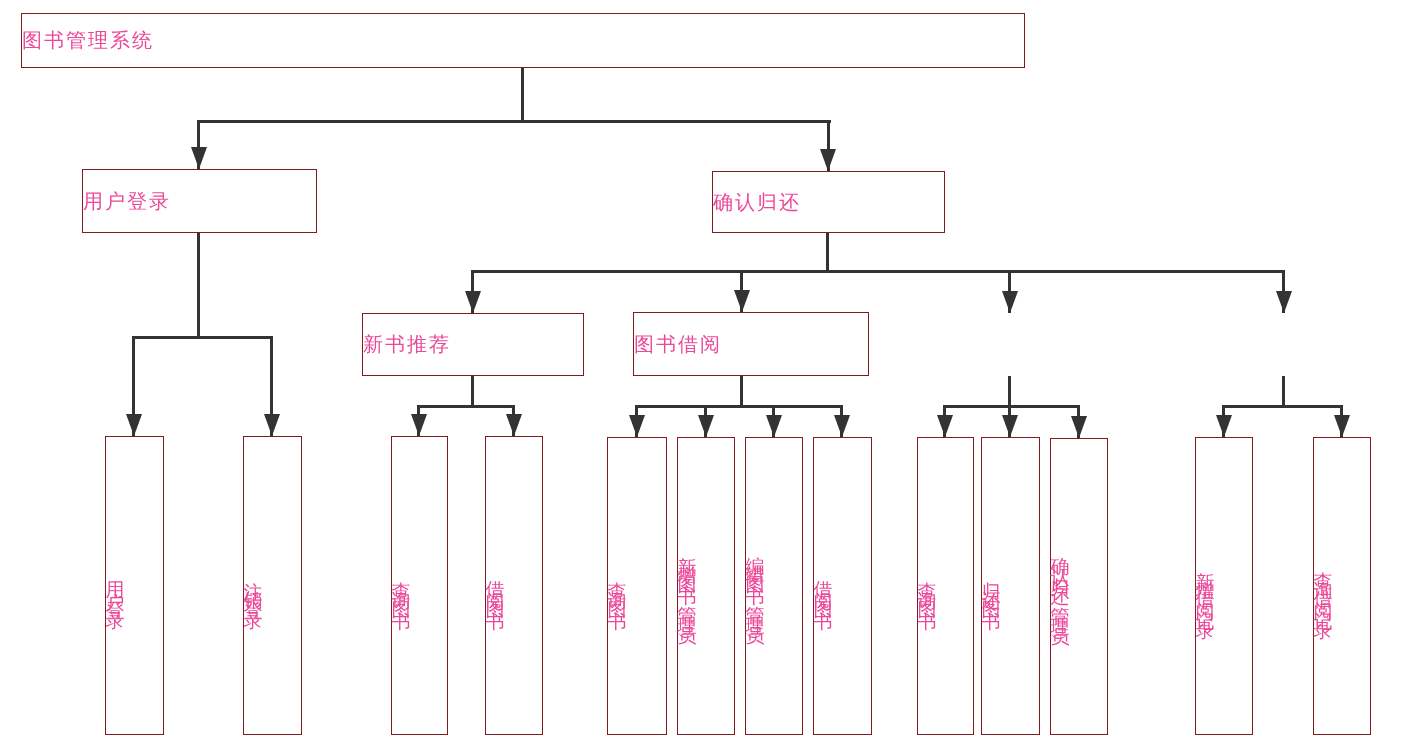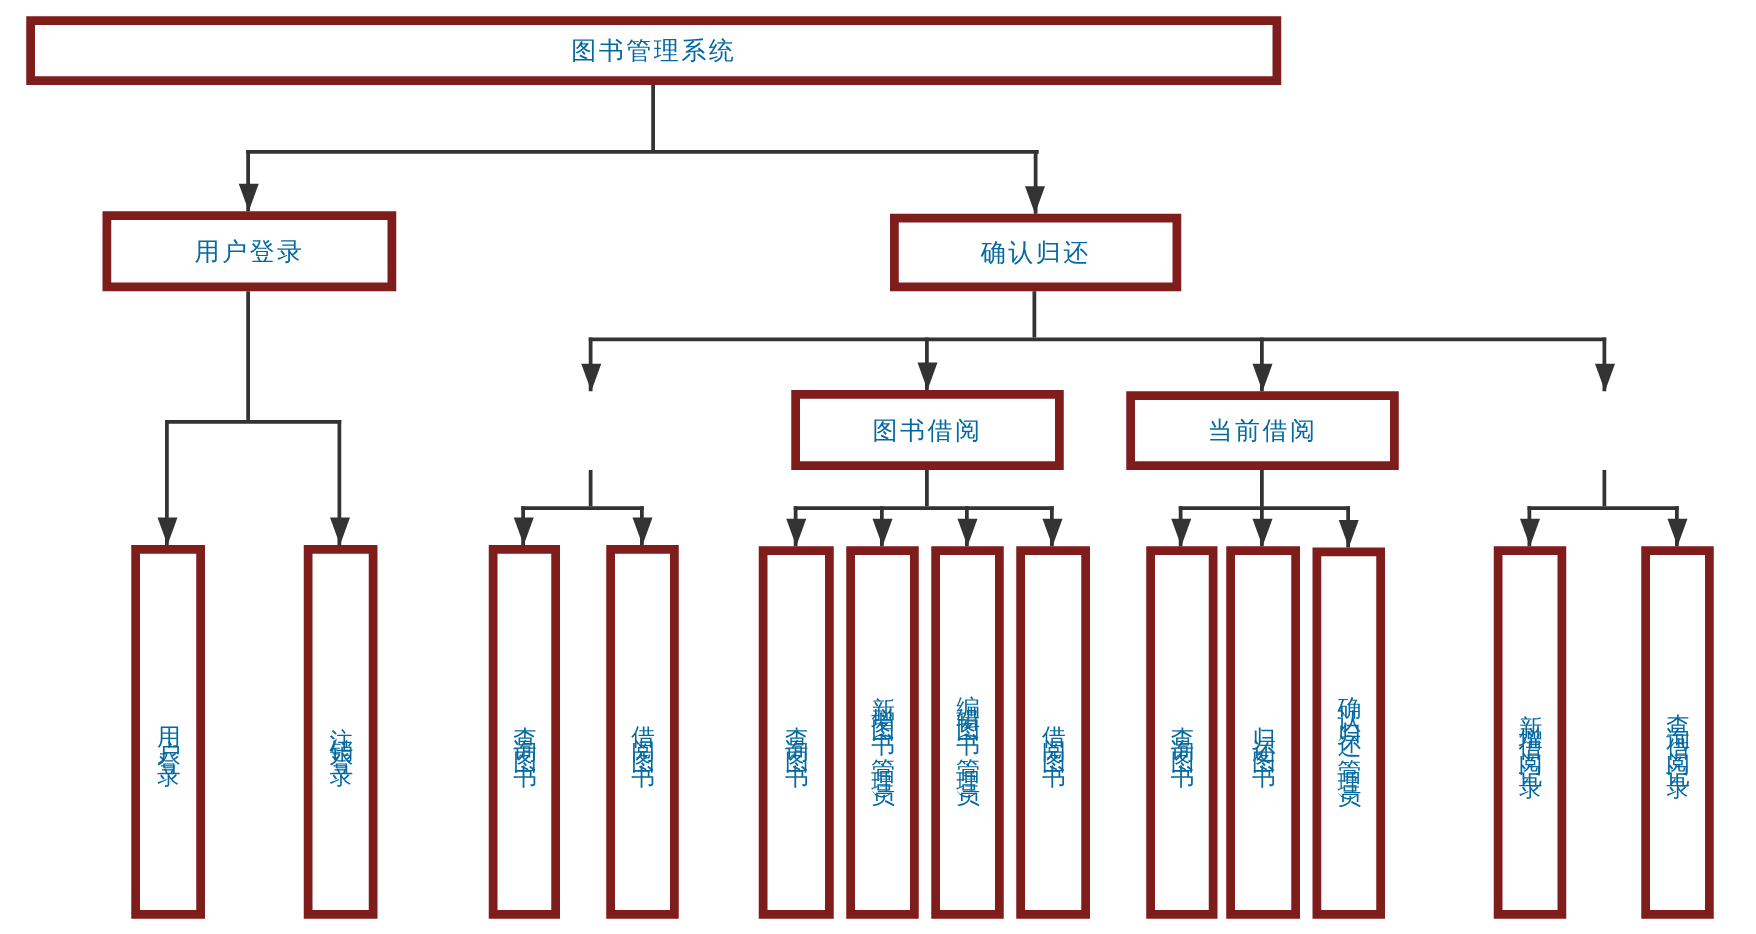"图书管理系统" .box { border: 7px solid #7f1d1d -> 1px solid #7f1d1d; color: #0369a1 -> #ec4899; justify-content: center -> none }
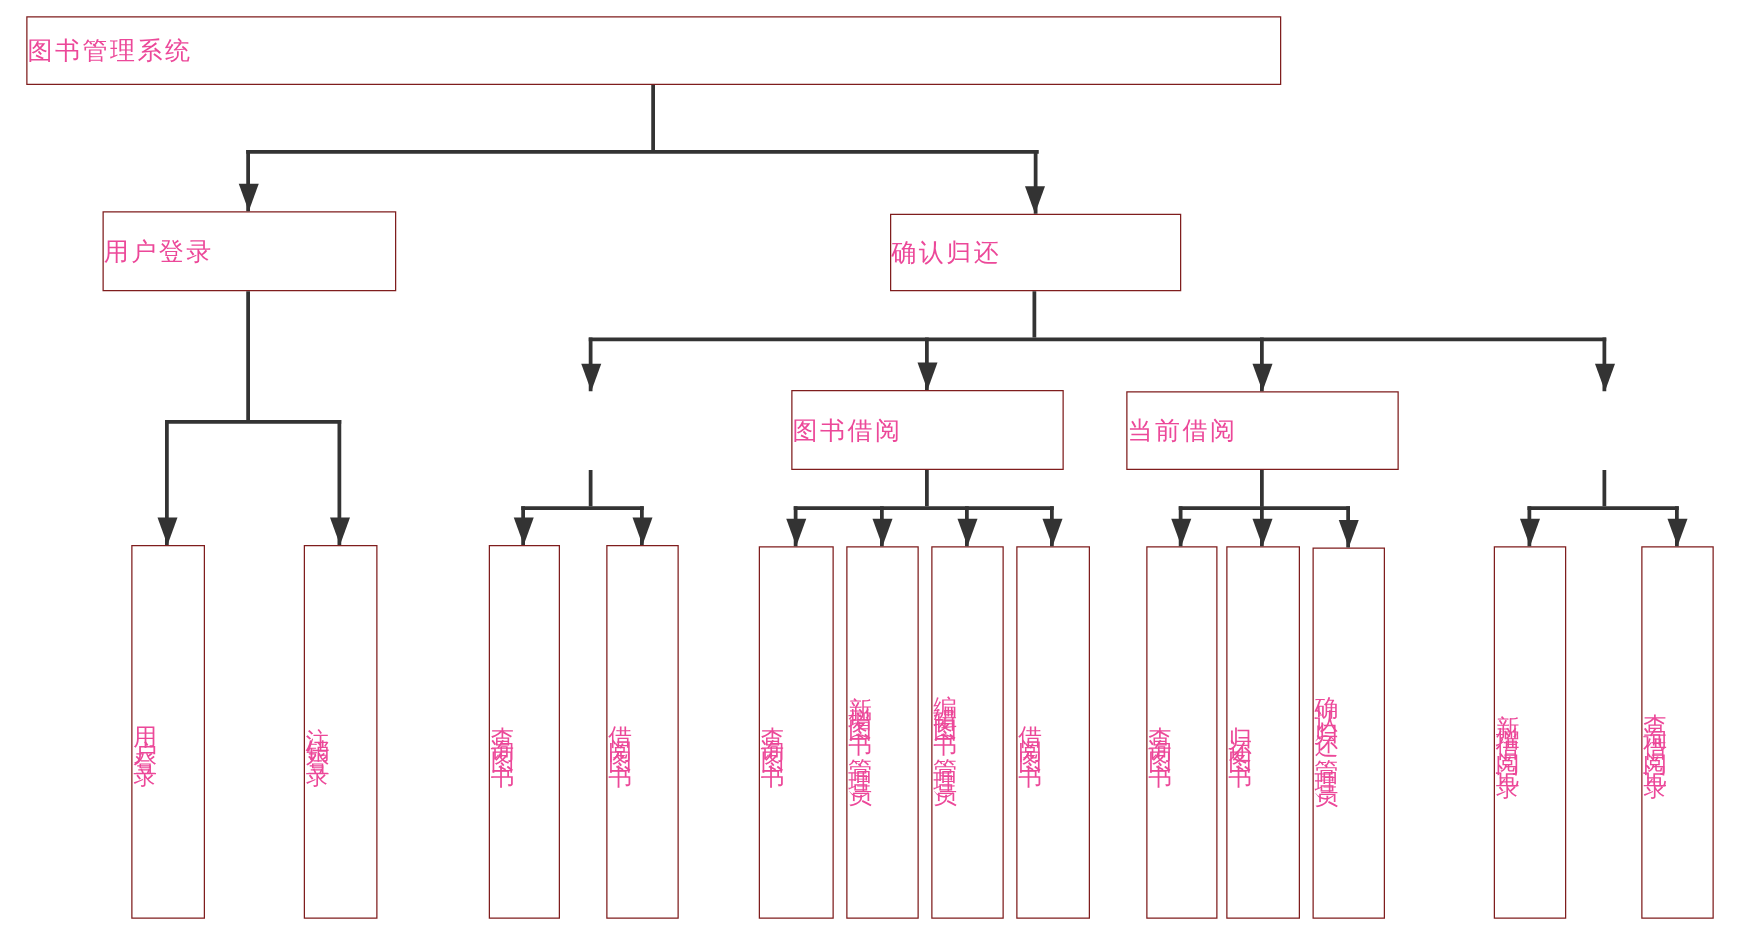"新书推荐" div.box { html: none -> <div> <span>新书推荐</span> </div> }
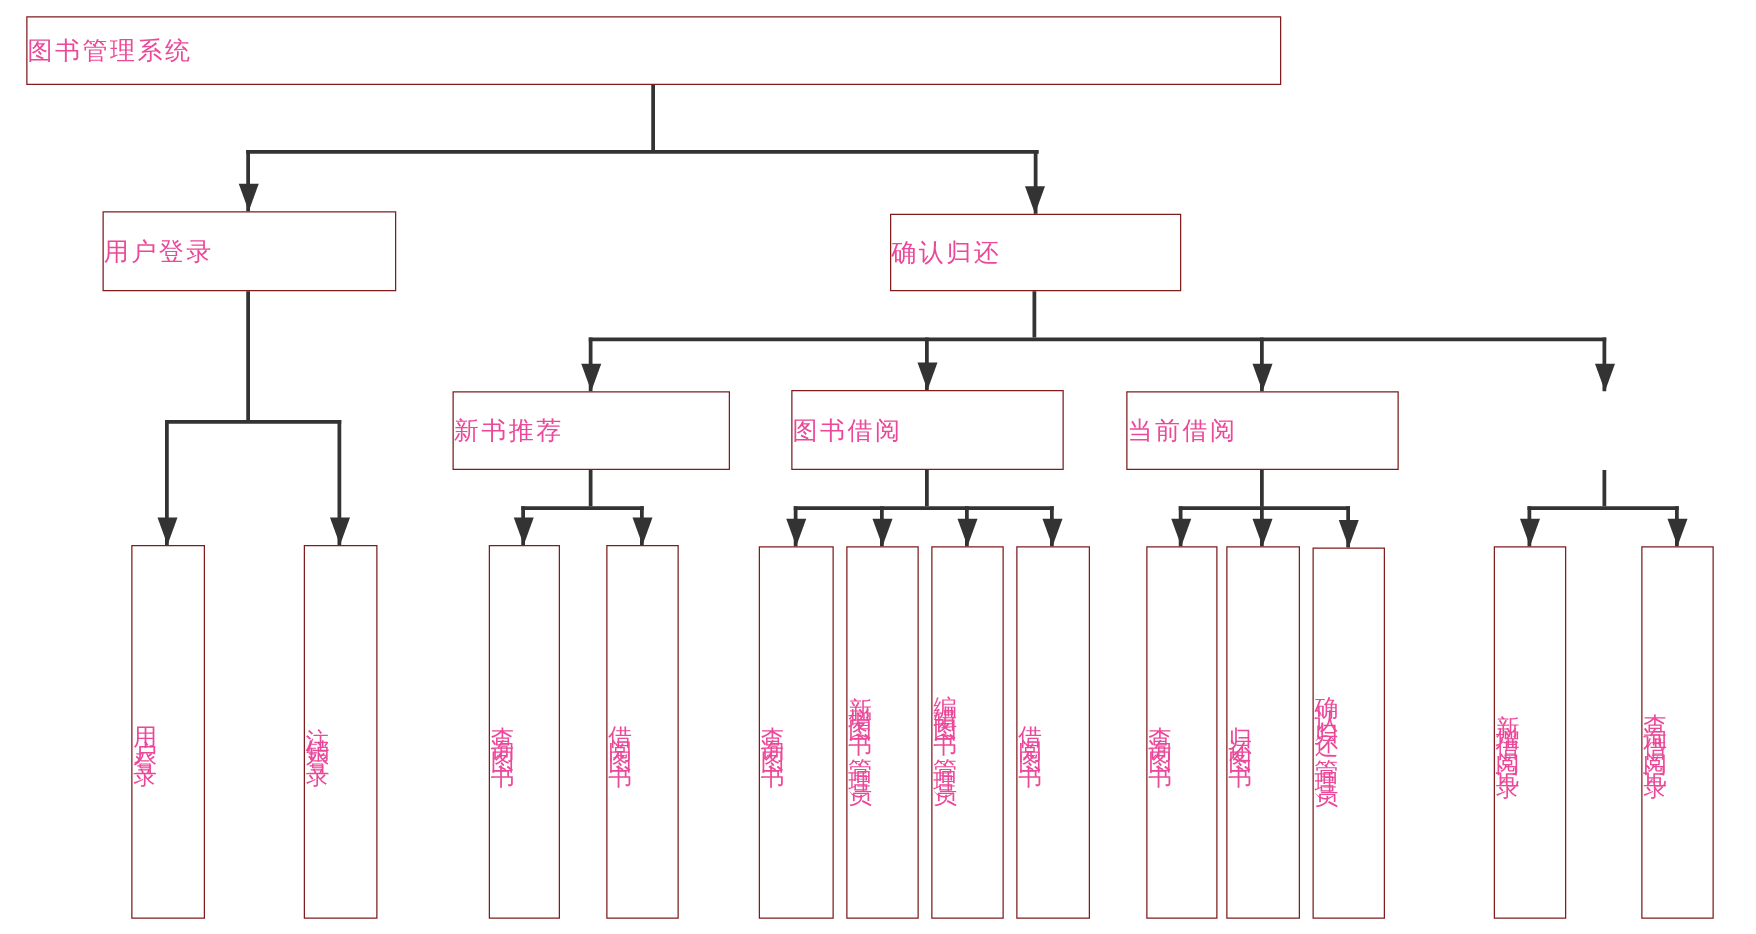"图书借阅" div.box { width: 218px -> 236px }
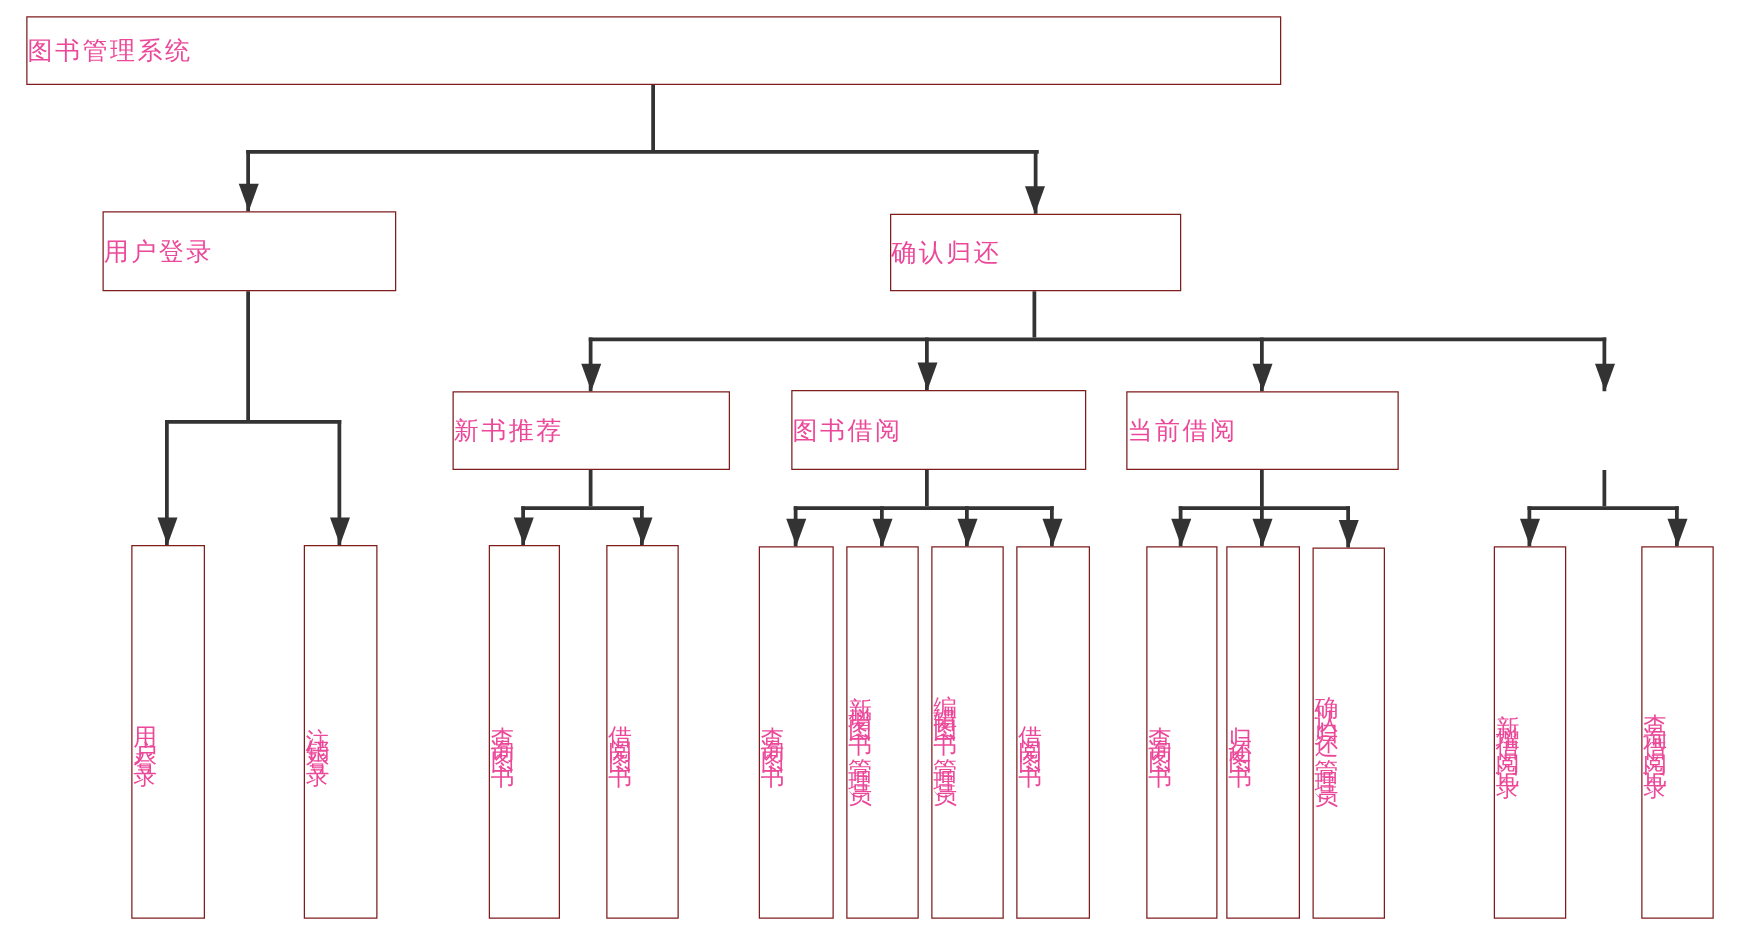"当前借阅" div.box { html: <div> <span>当前借阅</span> </div> -> none }
